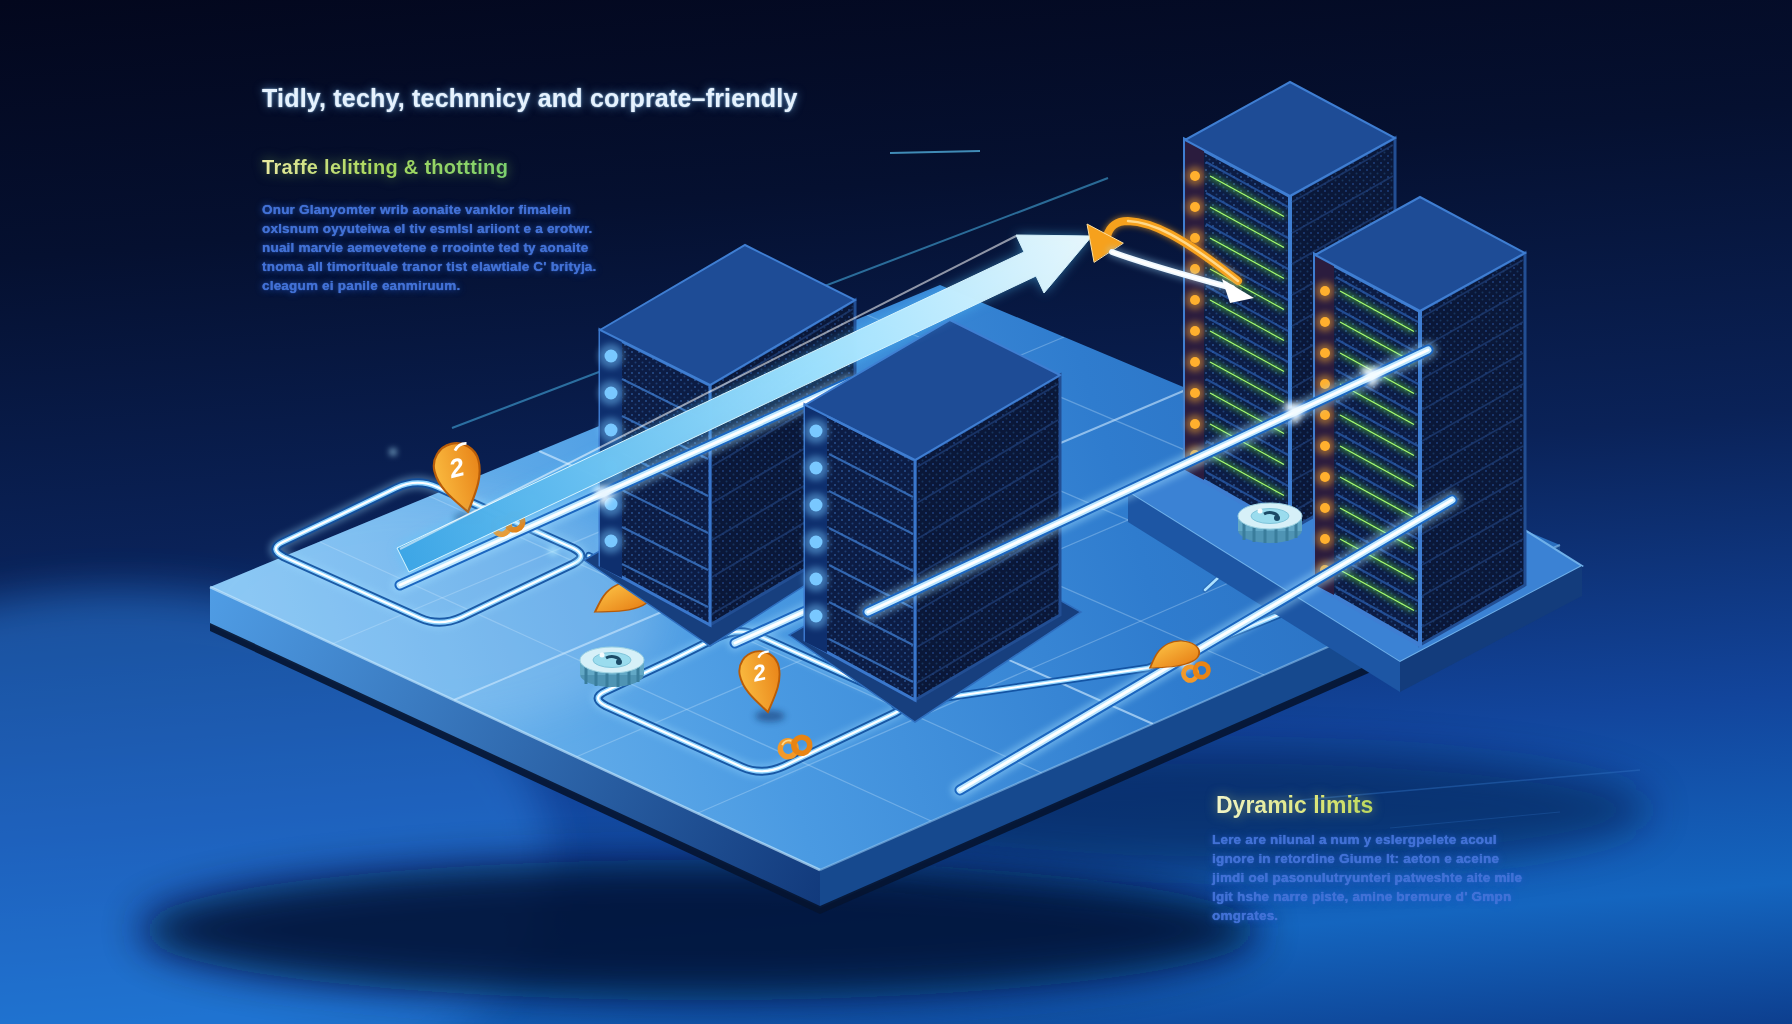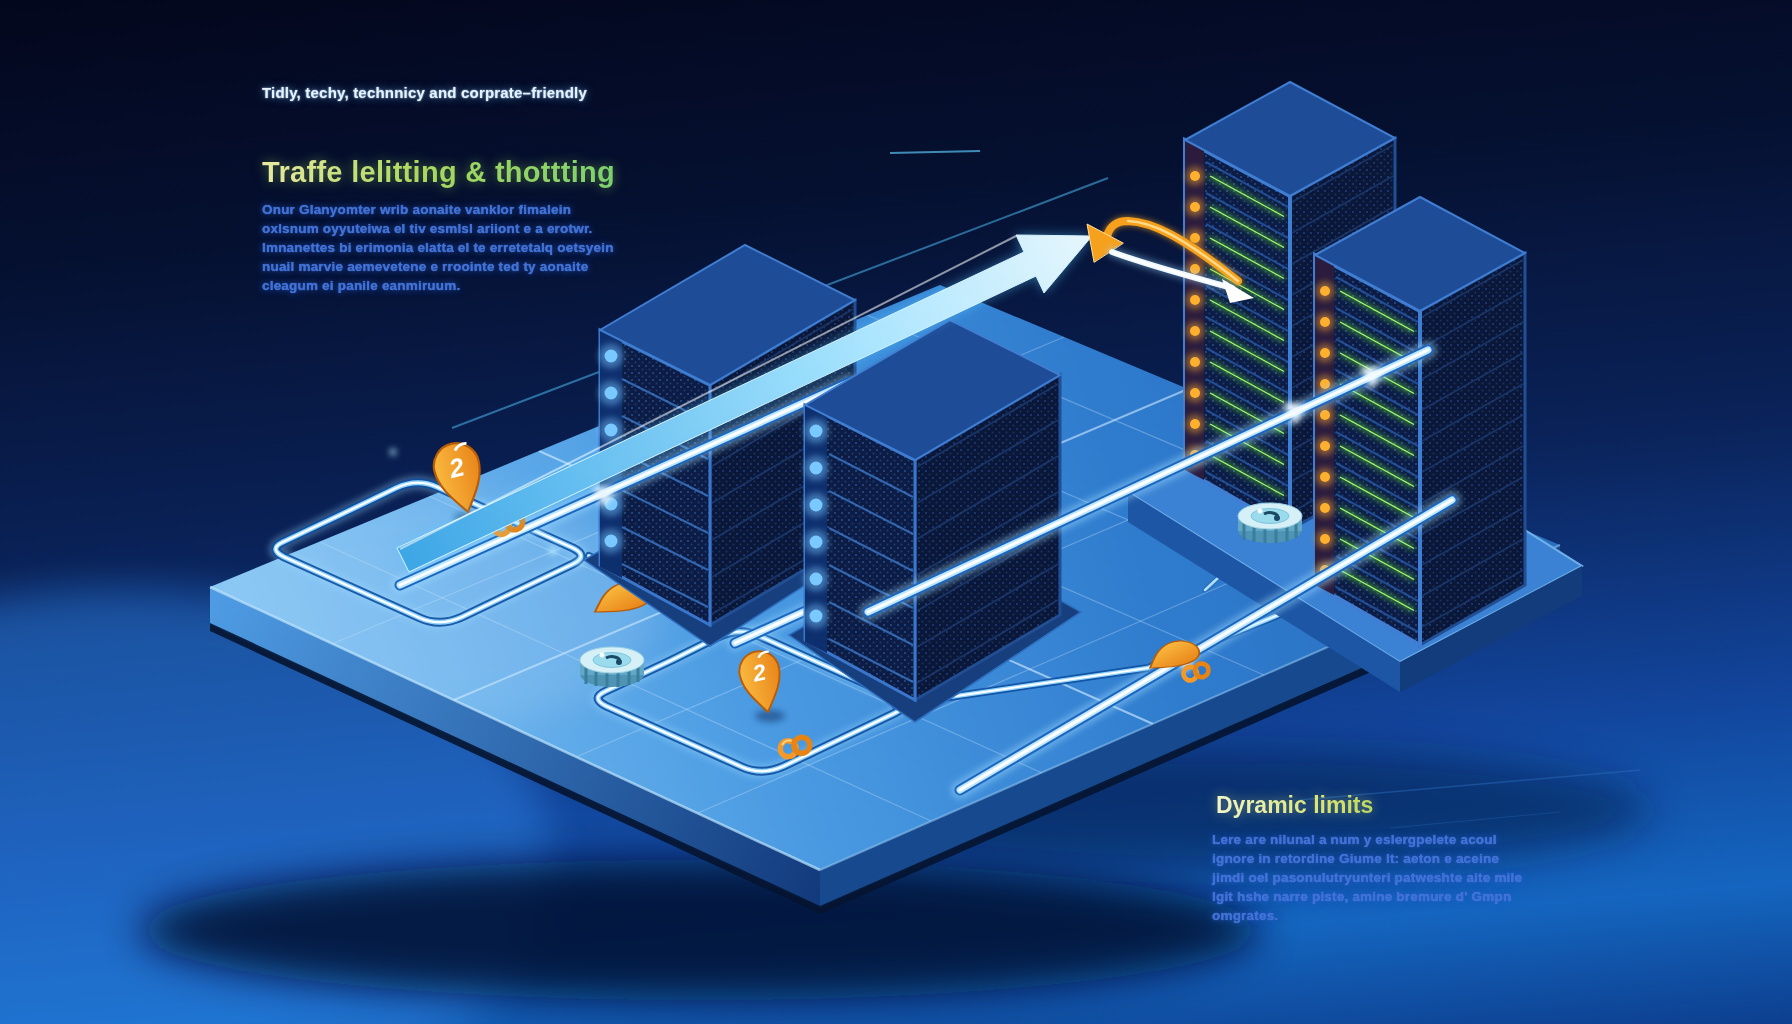"Tidly, techy, technnicy and" .title { font-size: 15px -> 25px }
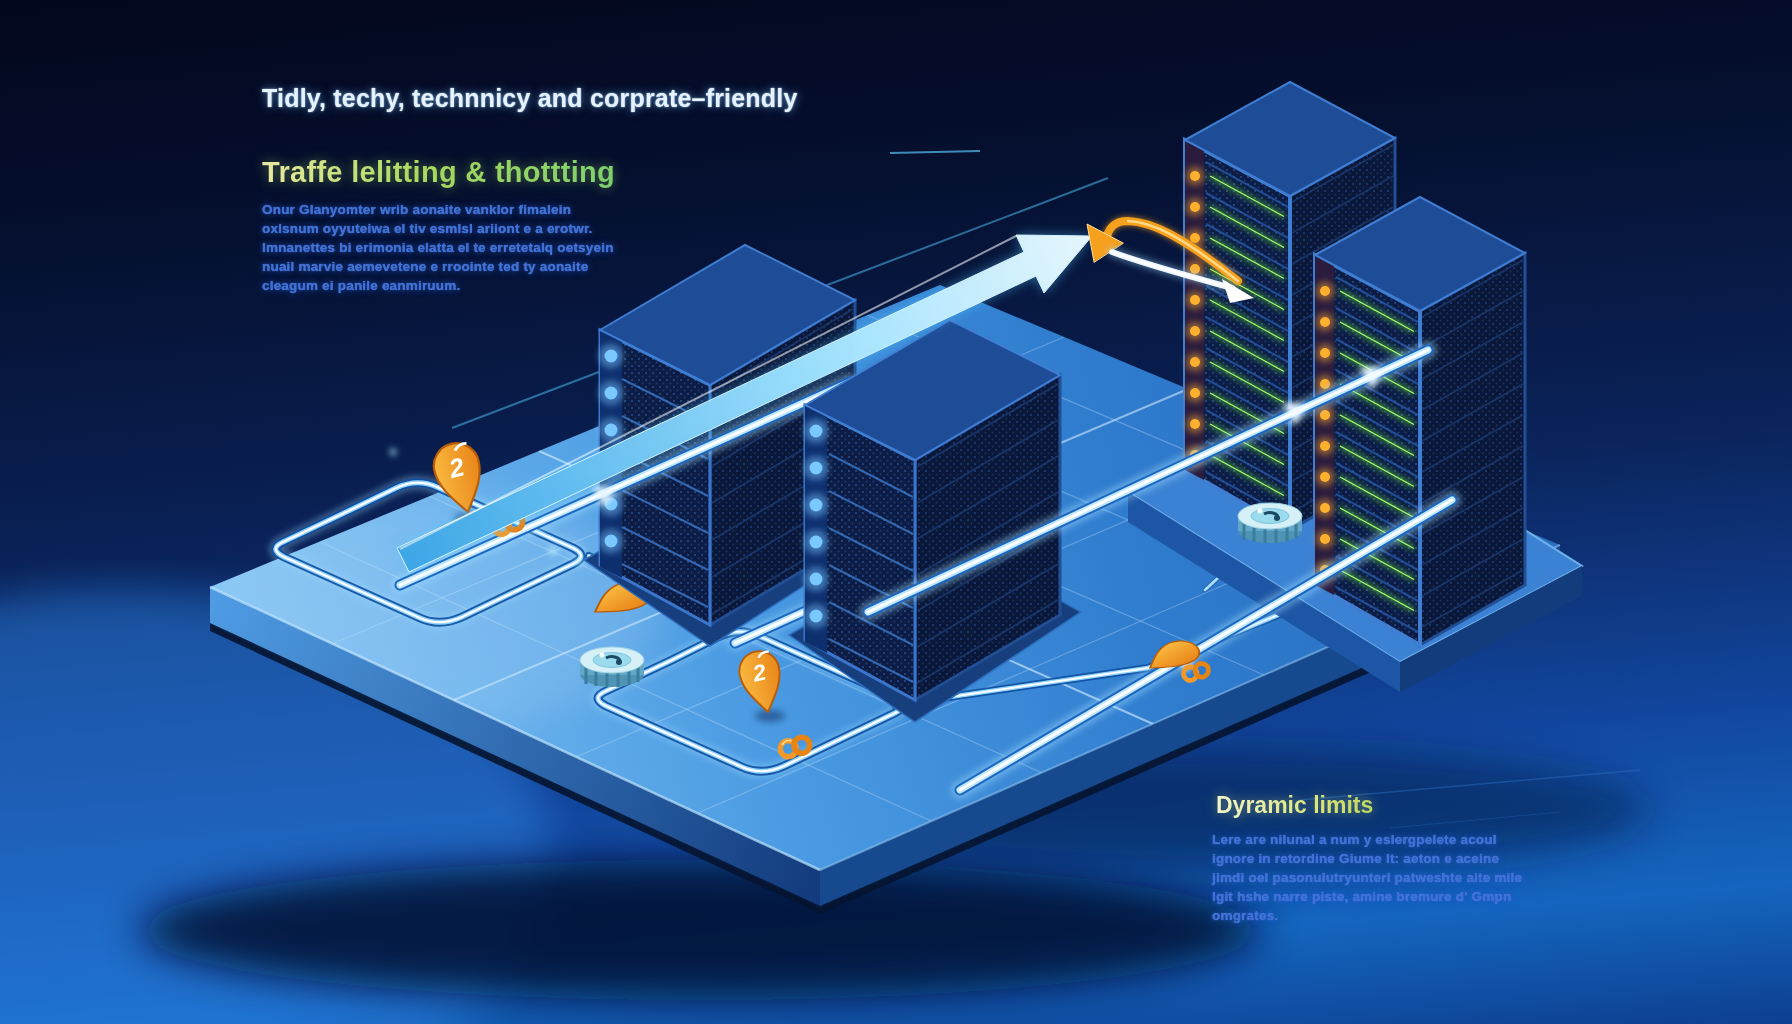"Traffe lelitting & thottting" .h-grad { font-size: 29px -> 20px }
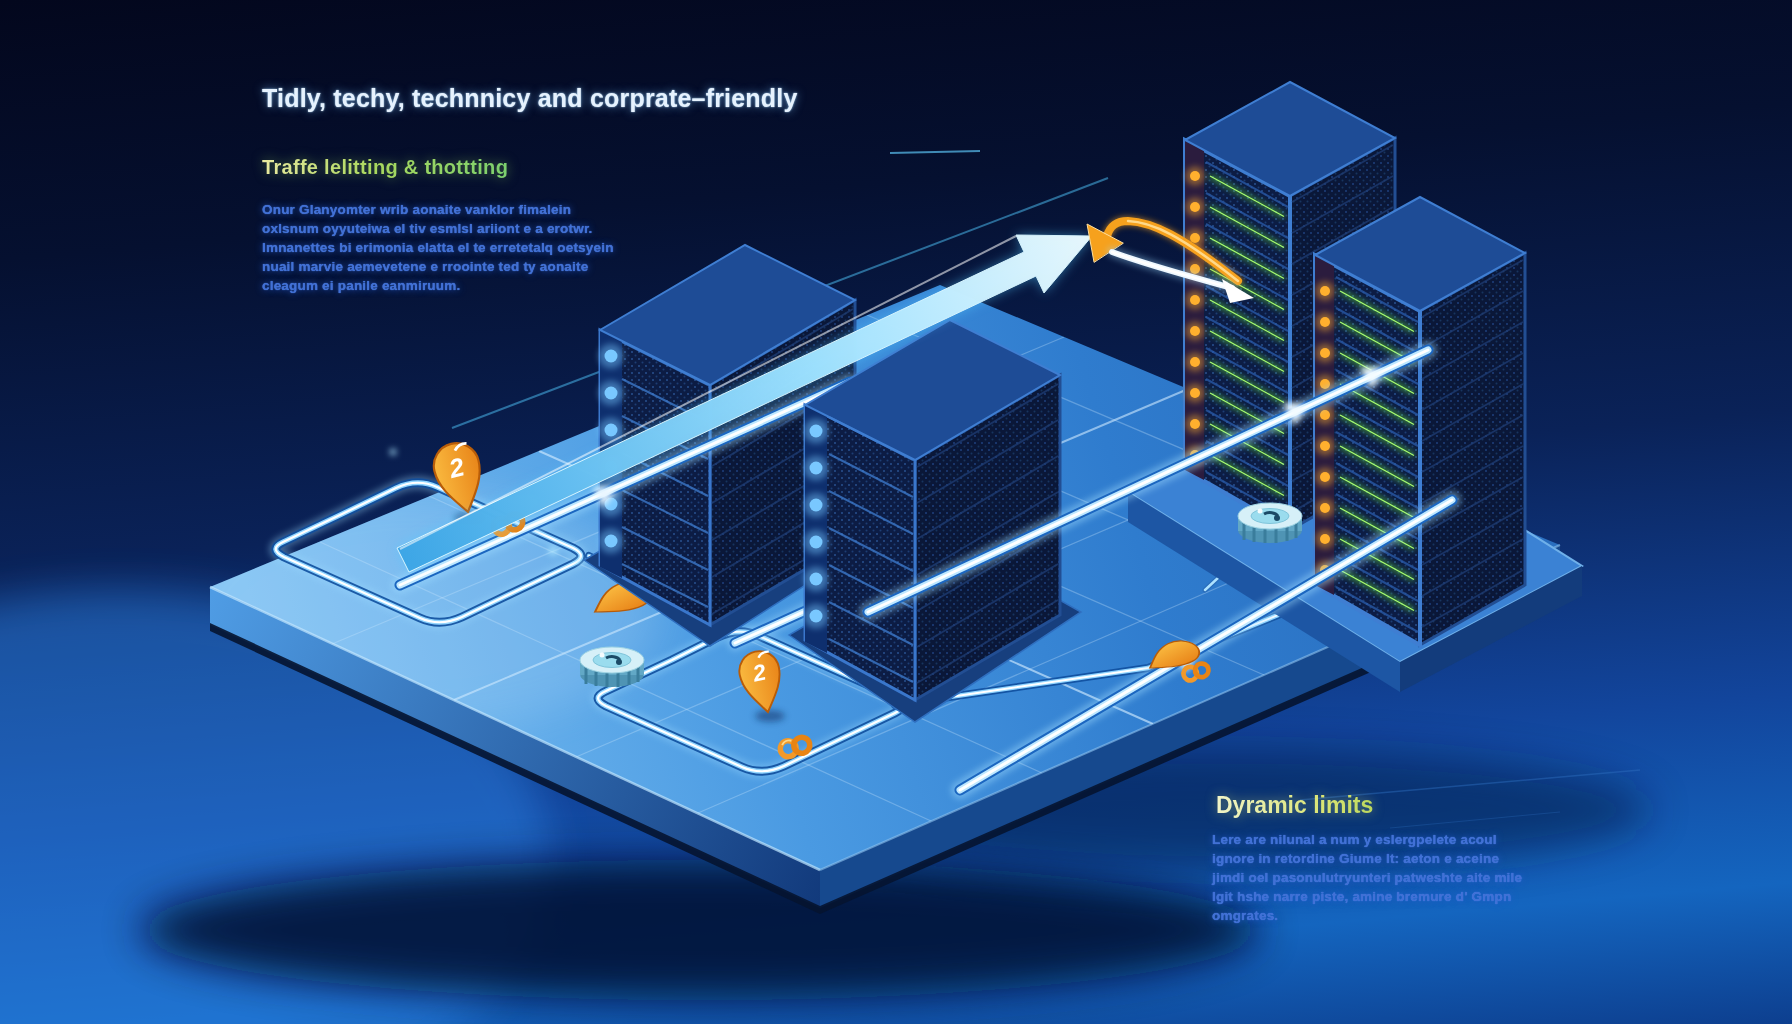"Imnanettes bi erimonia elatta el" span { html: <span>Imnanettes bi erimonia elatta el te erretetalq oetsyein</span> -> none }
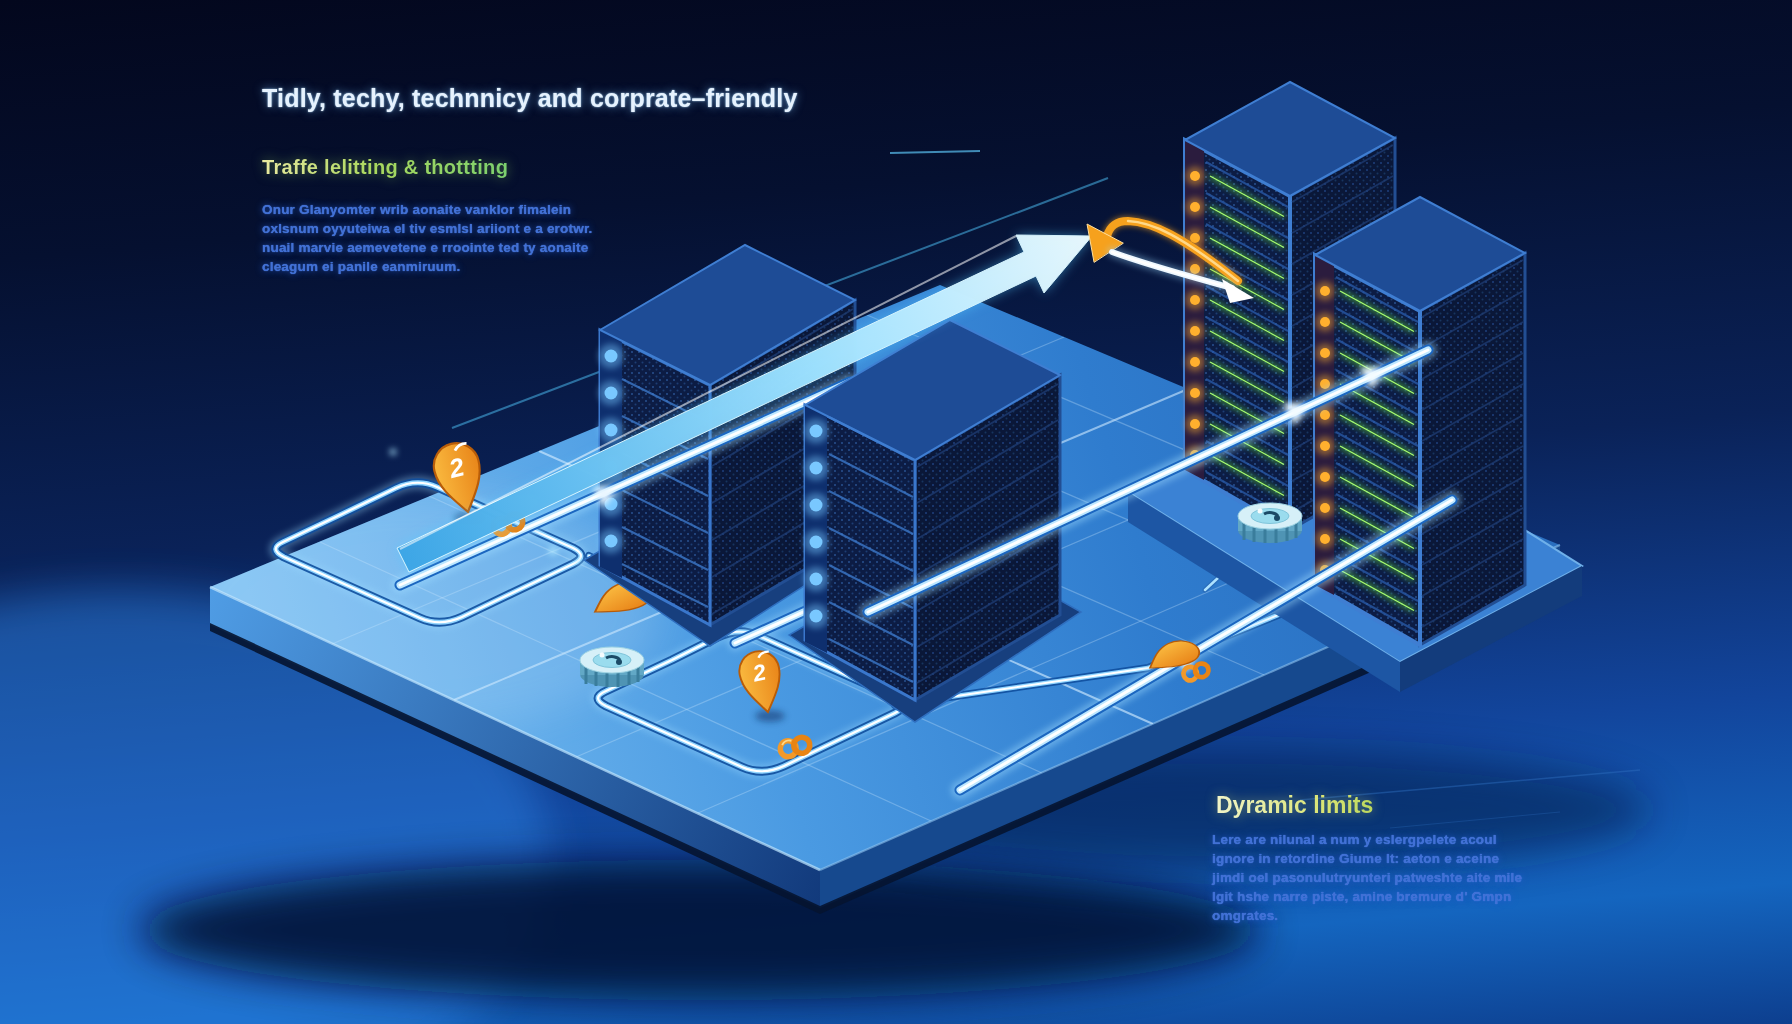"tnoma all timorituale tranor tist" span { html: none -> <span>tnoma all timorituale tranor tist elawtiale C' brityja.</span> }
